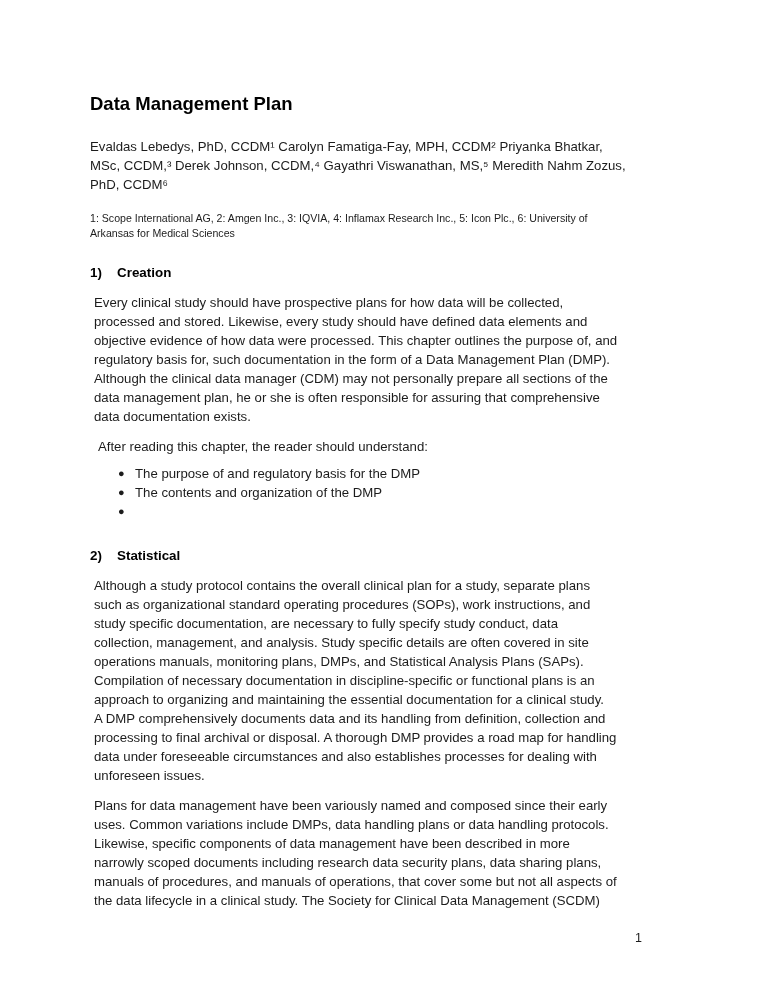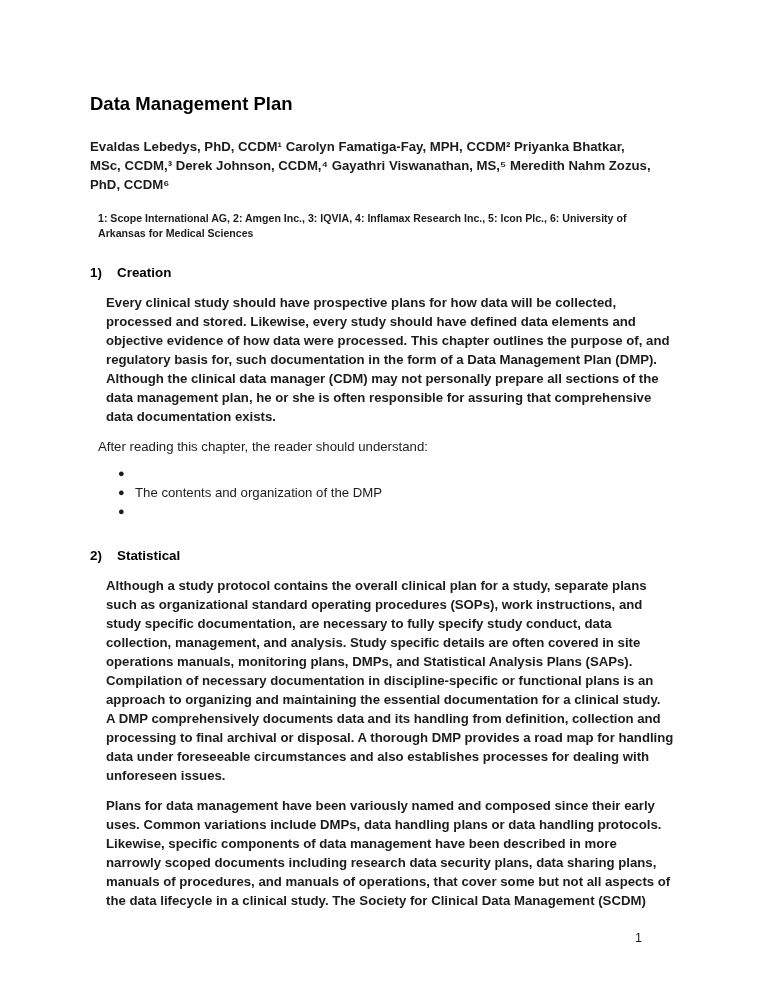"Evaldas Lebedys, PhD, CCDM¹ Carolyn" .prewrap { font-weight: bold -> none }
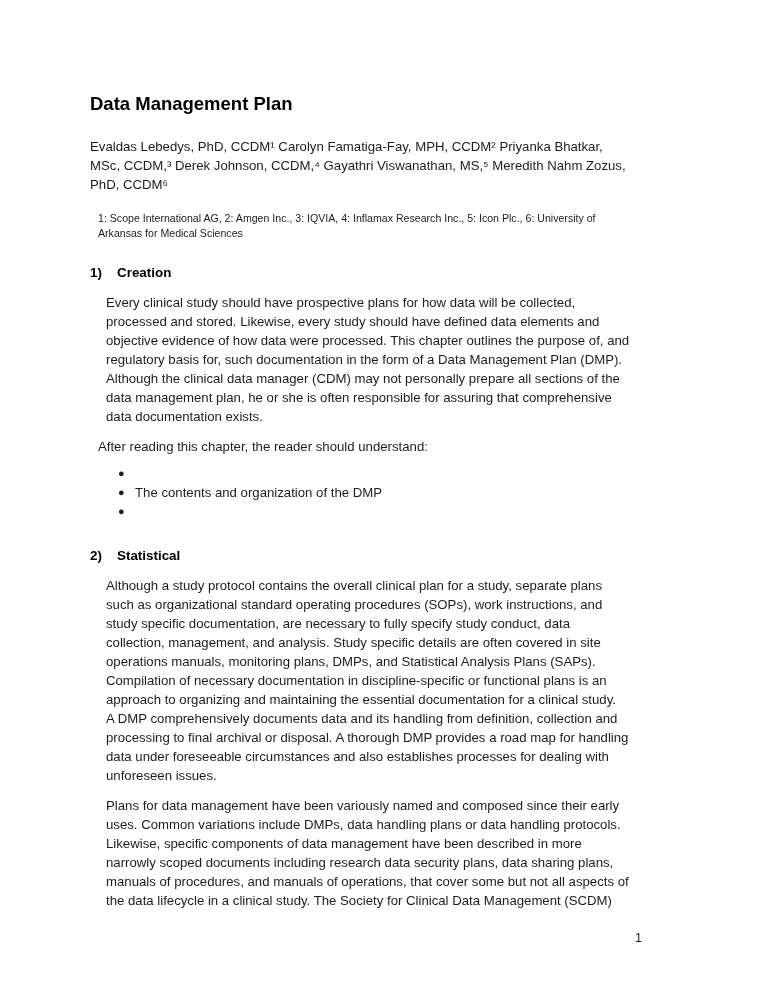"1: Scope International AG, 2:" .affiliations { margin: 0 0 22px 8px -> 0 0 22px 0 }
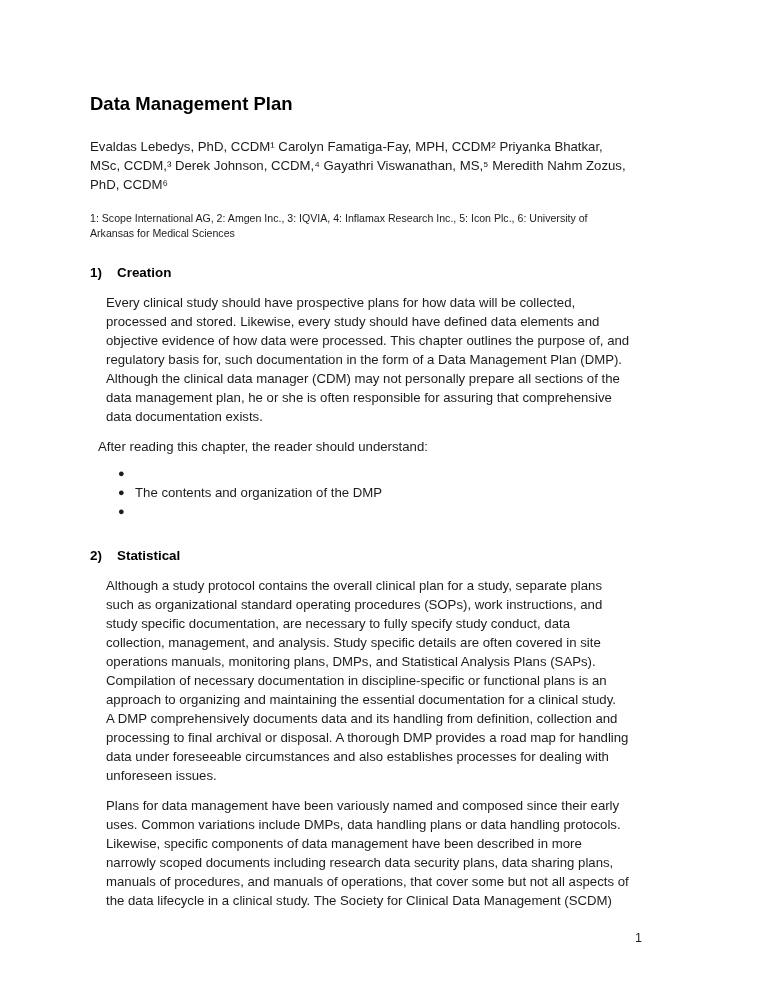"Every clinical study should have" .para { margin: 0 0 11px 16px -> 0 0 11px 4px }
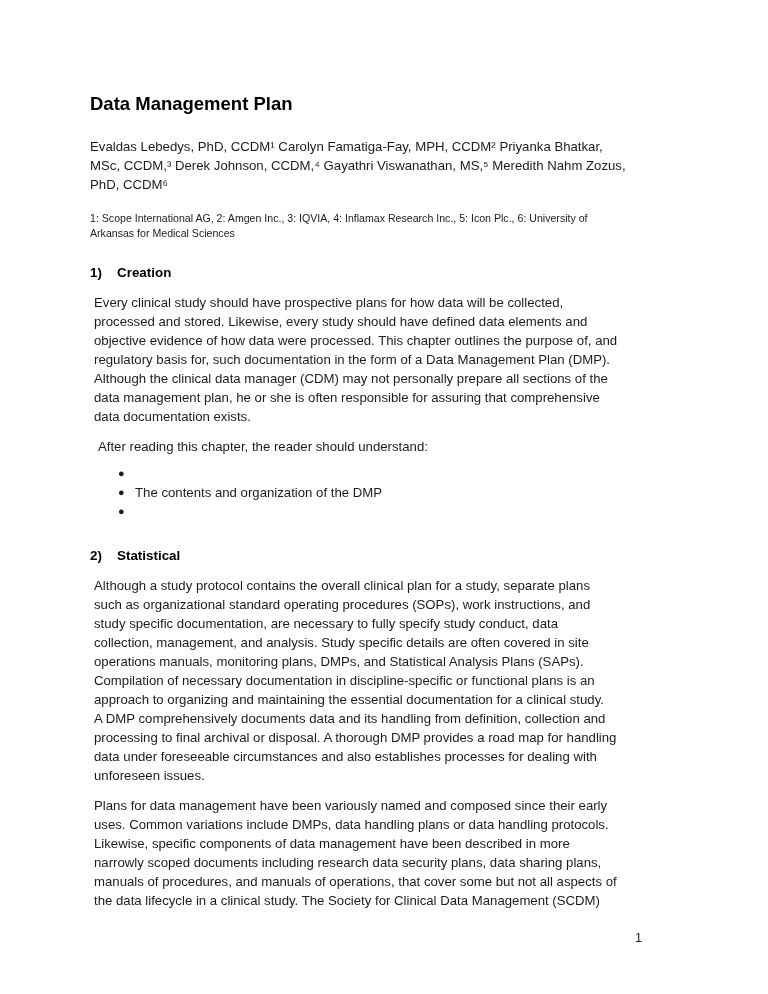"The purpose of and regulatory" span { html: none -> <span>The purpose of and regulatory basis for the DMP</span> }
